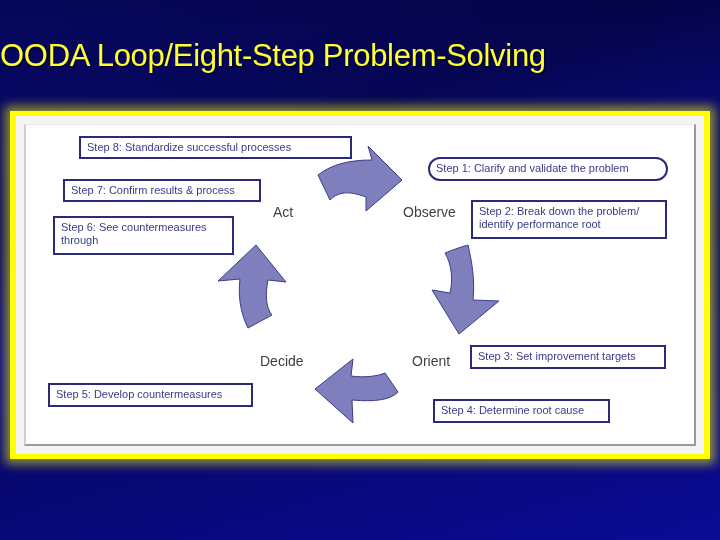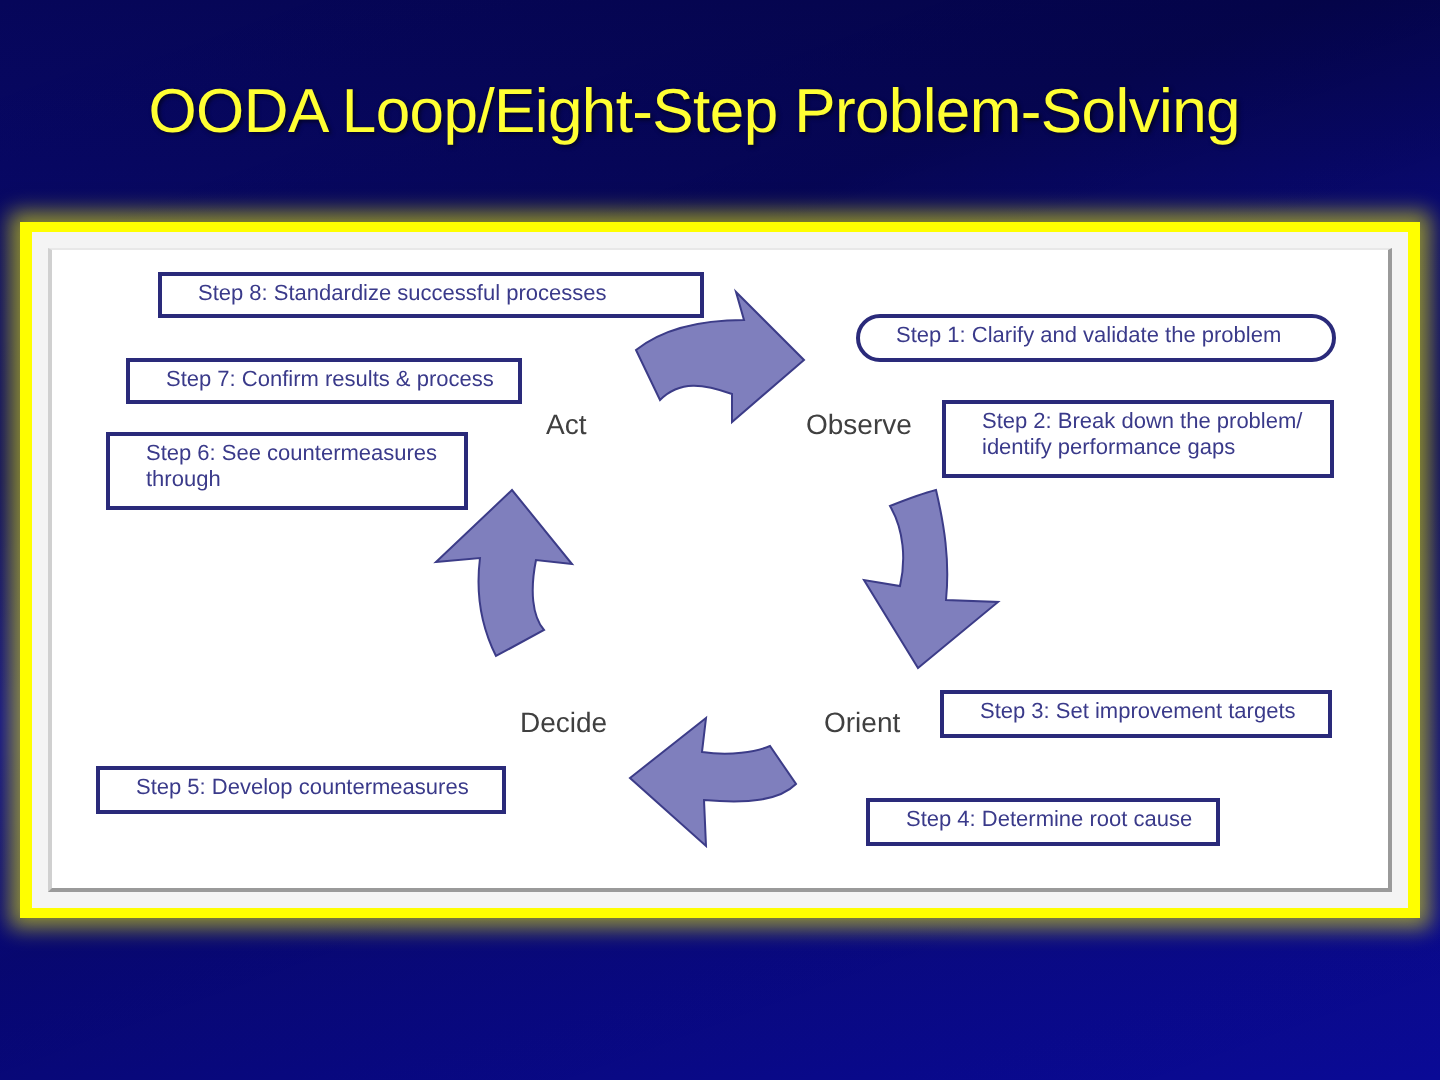"OODA Loop/Eight-Step Problem-Solving" .title { text-align: right -> left }
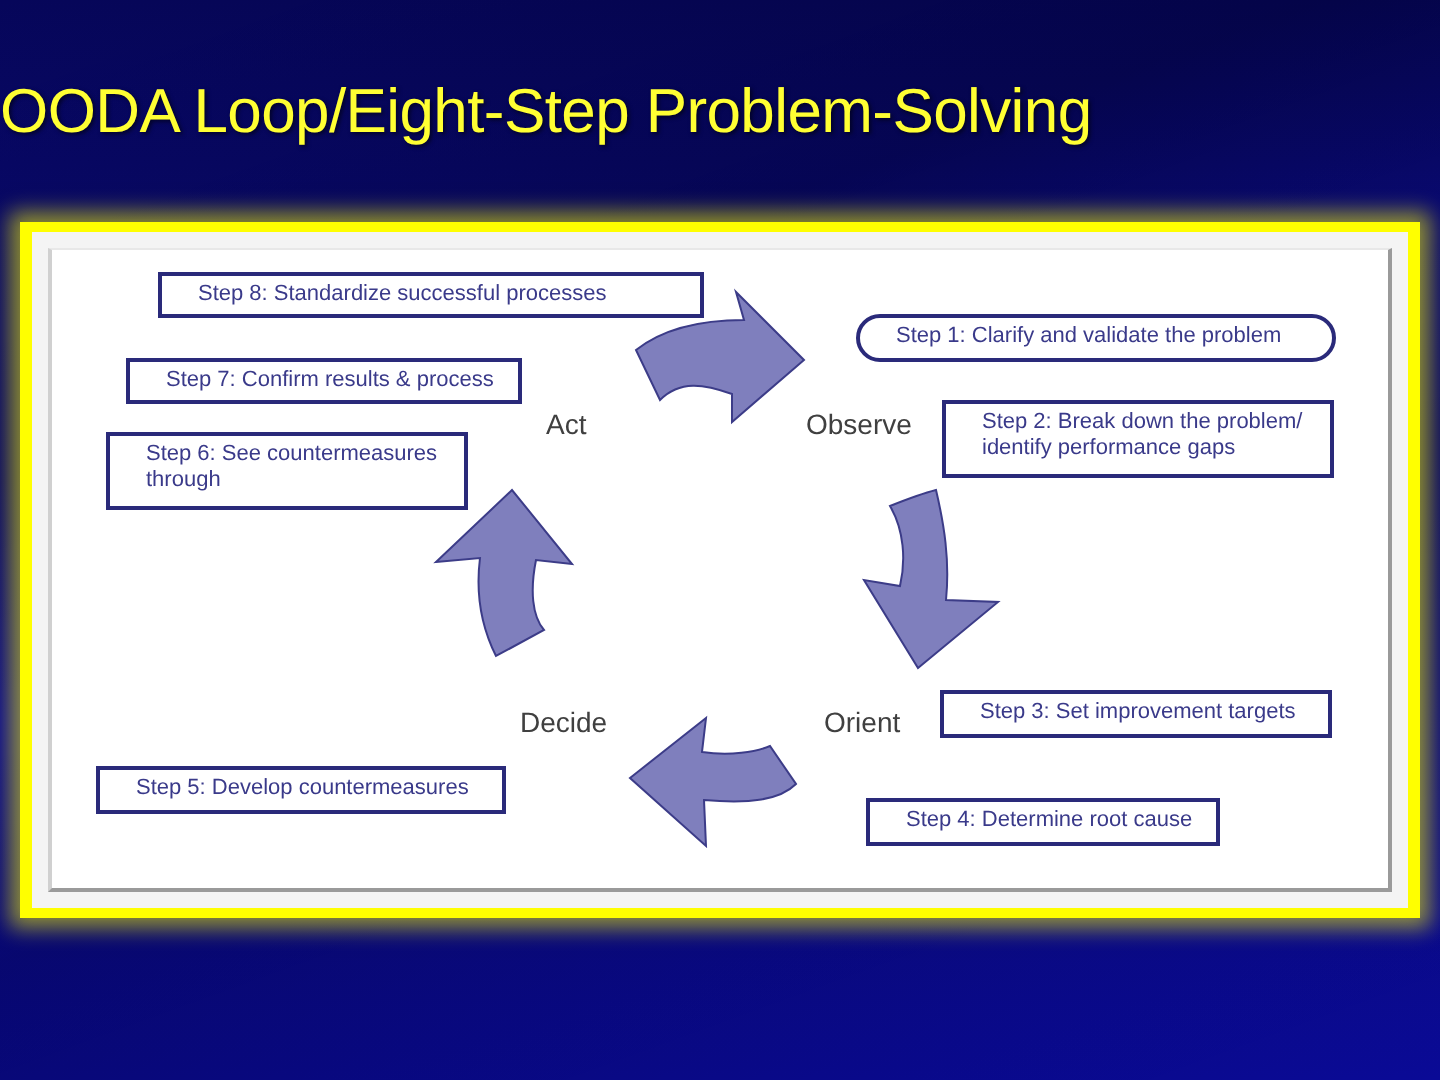"Step 8: Standardize successful processes" .stepbox { padding: 3px 5px 3px 18px -> 3px 5px 3px 6px }
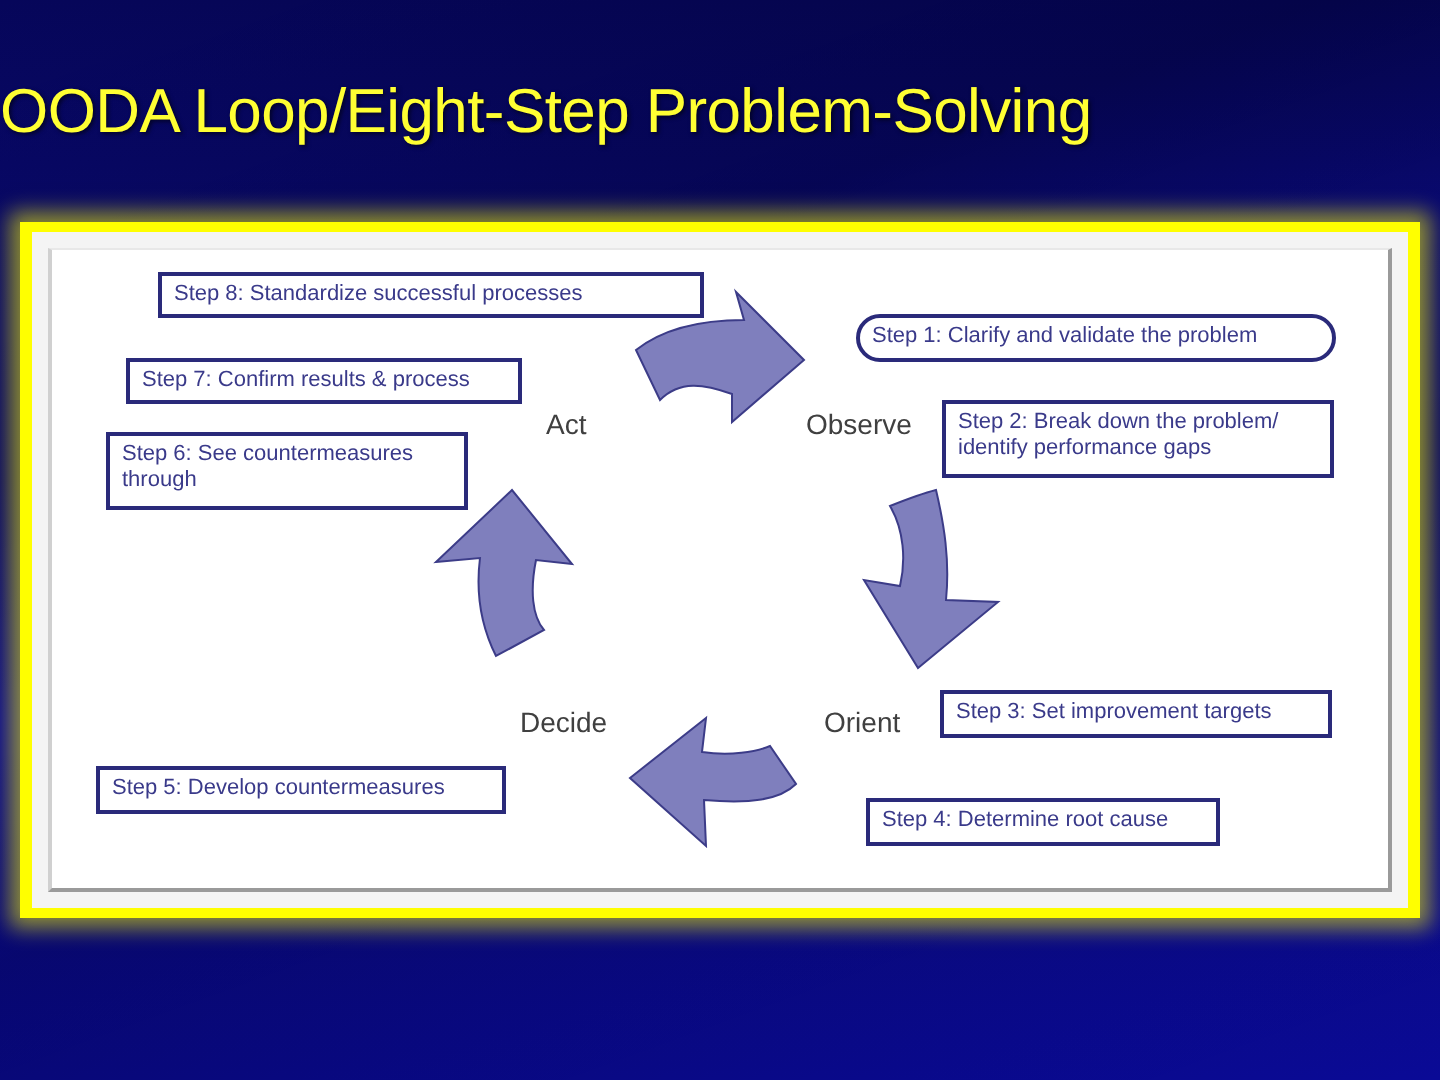"Step 2: Break down the" span { text: gaps -> root }
